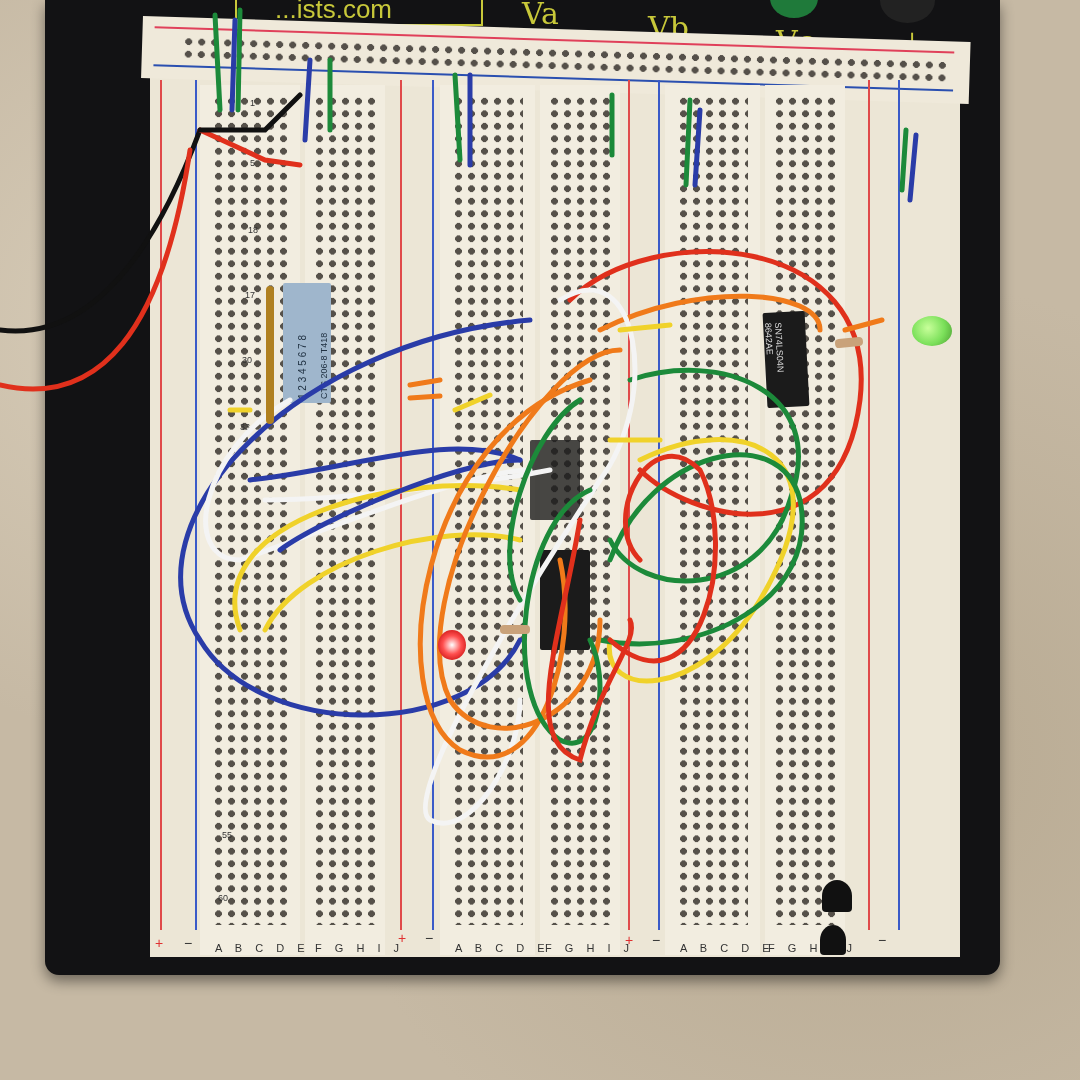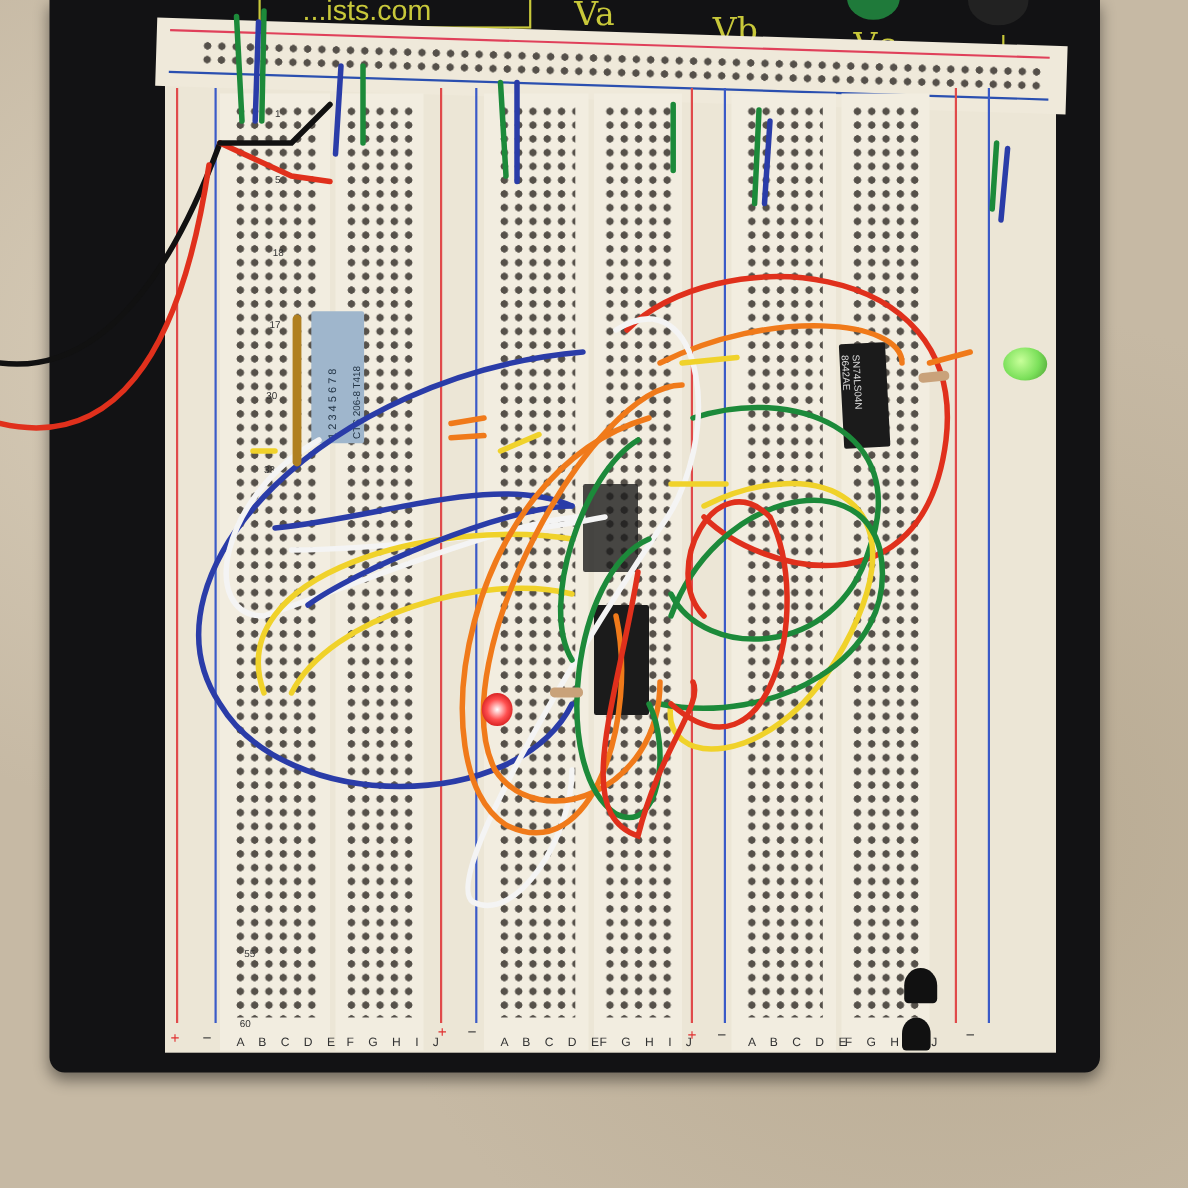"55" div.rownum { top: 862px -> 830px }
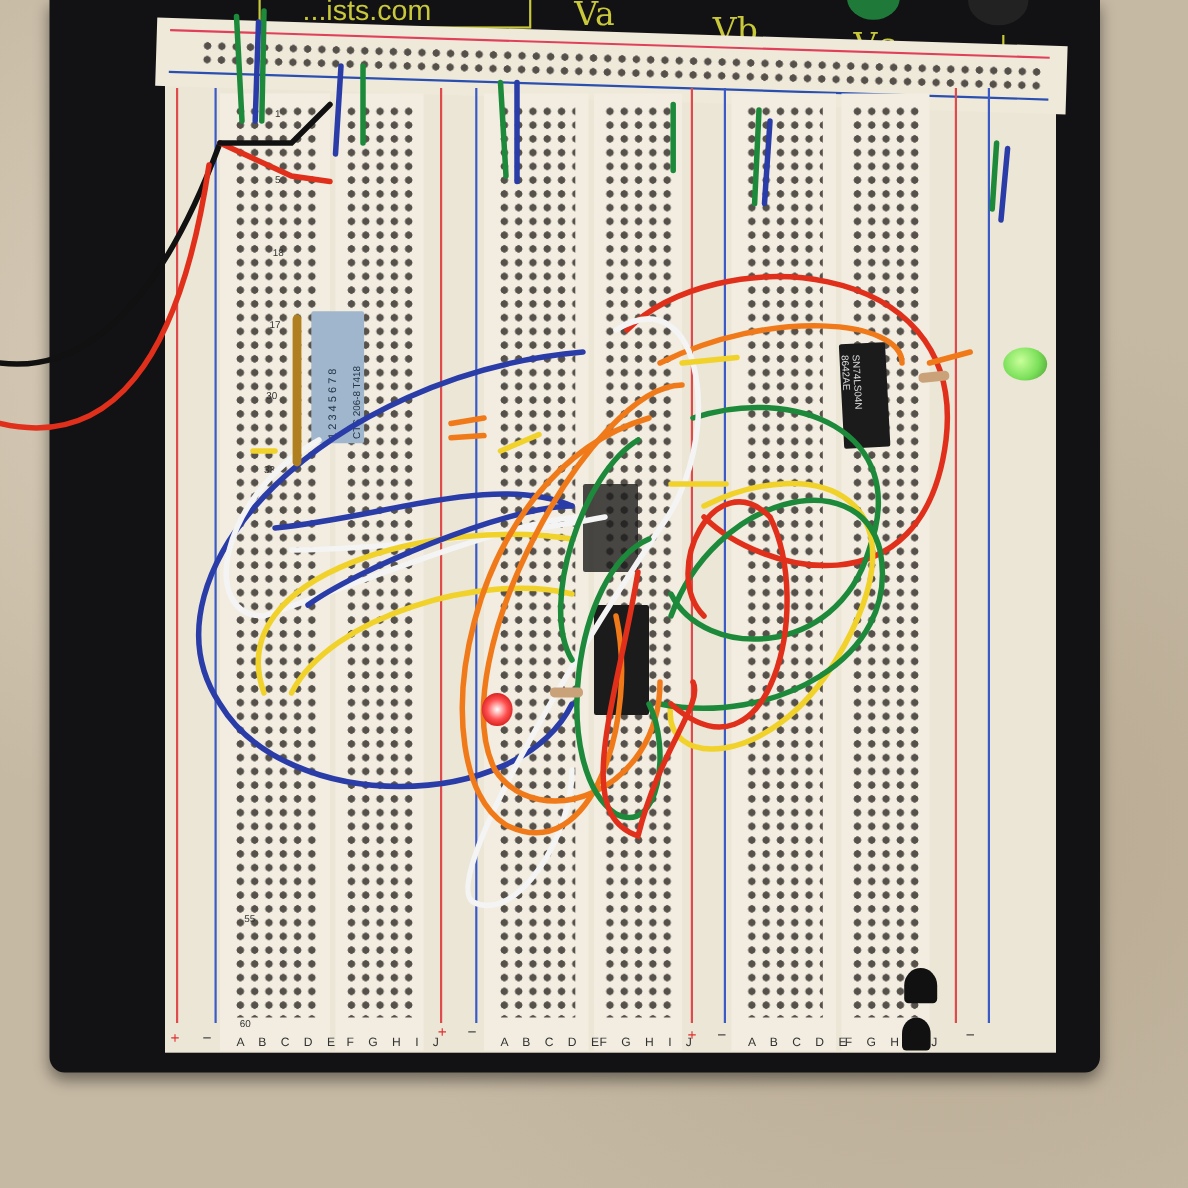"60" div.rownum { top: 926px -> 893px }
